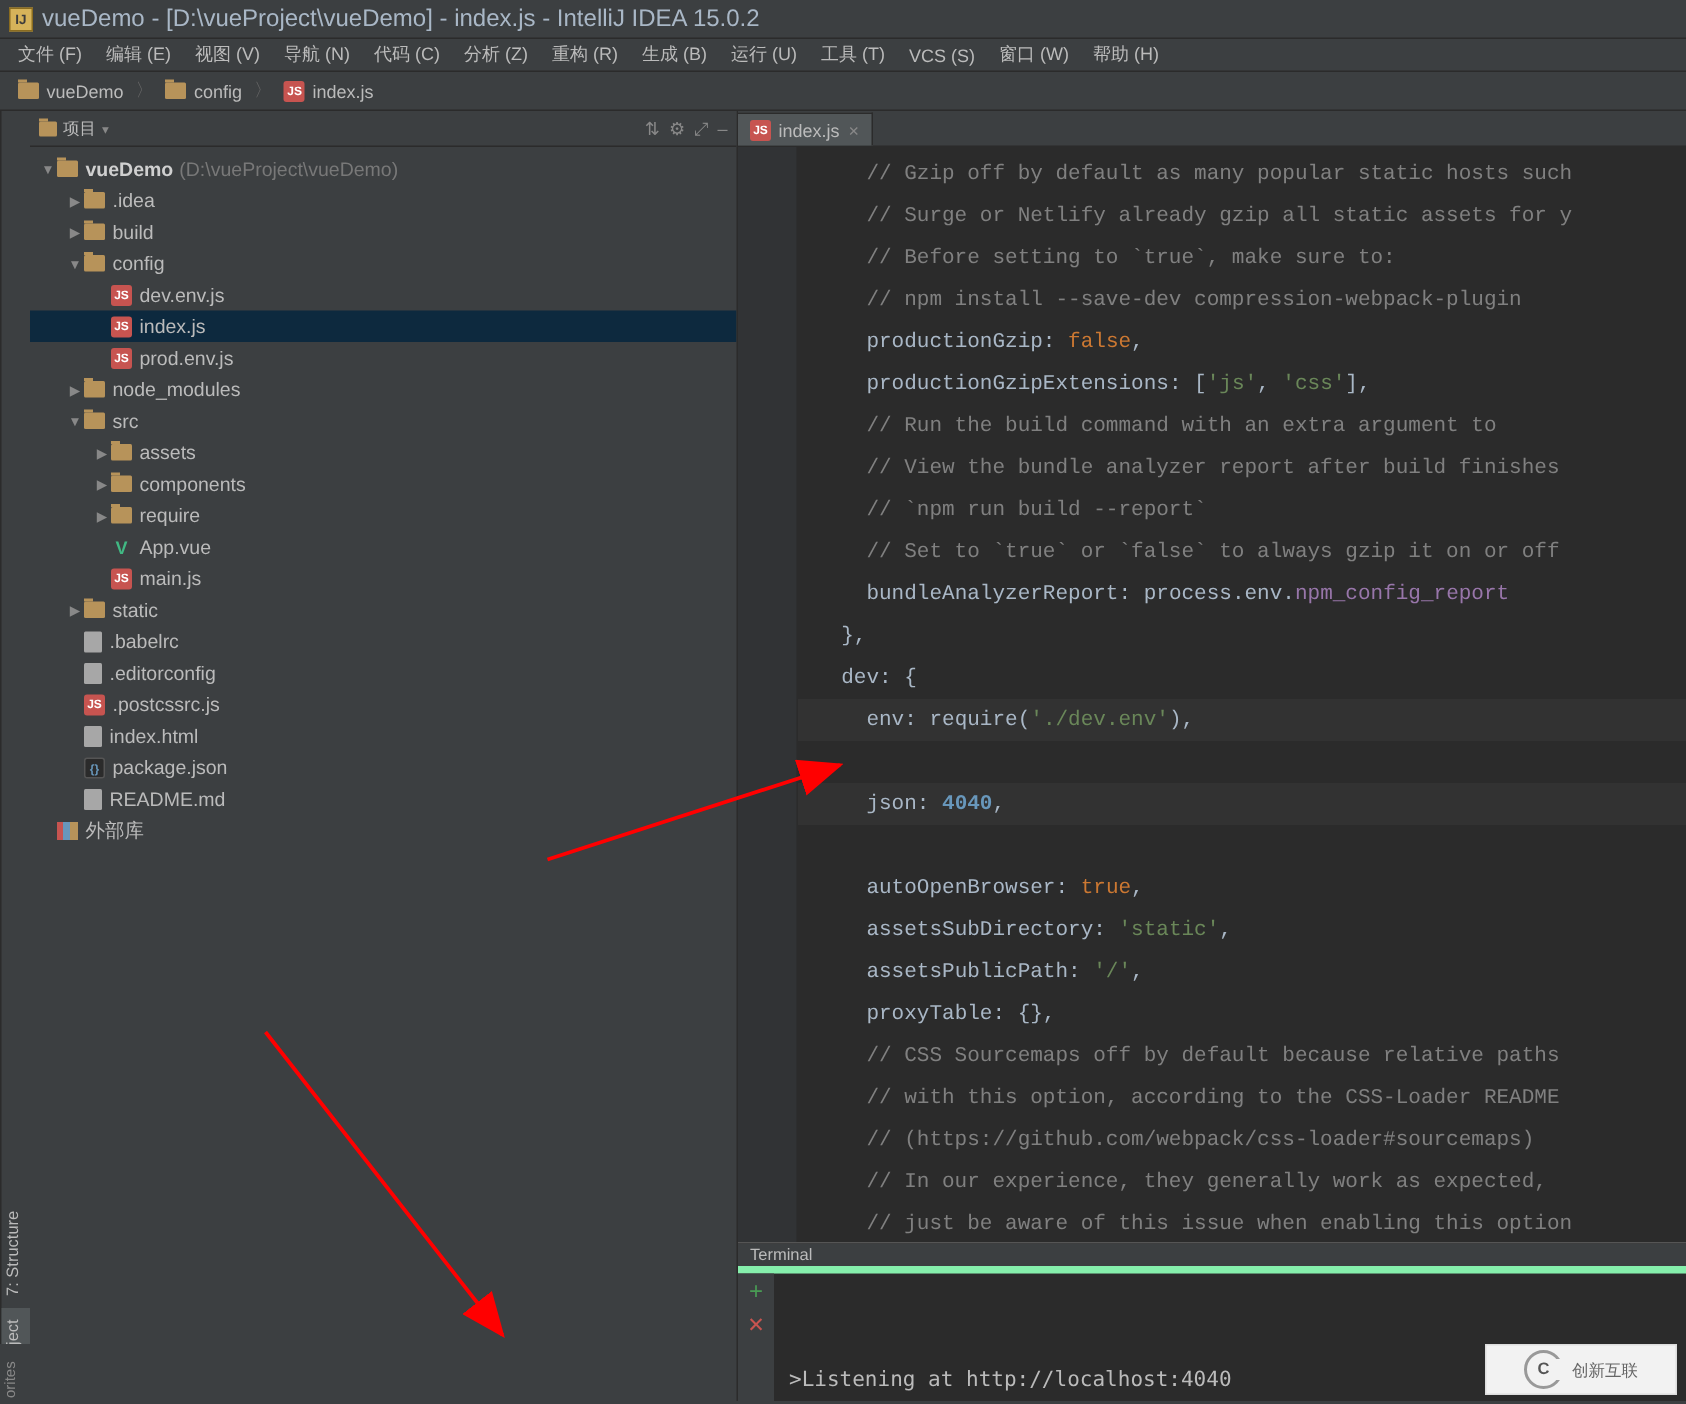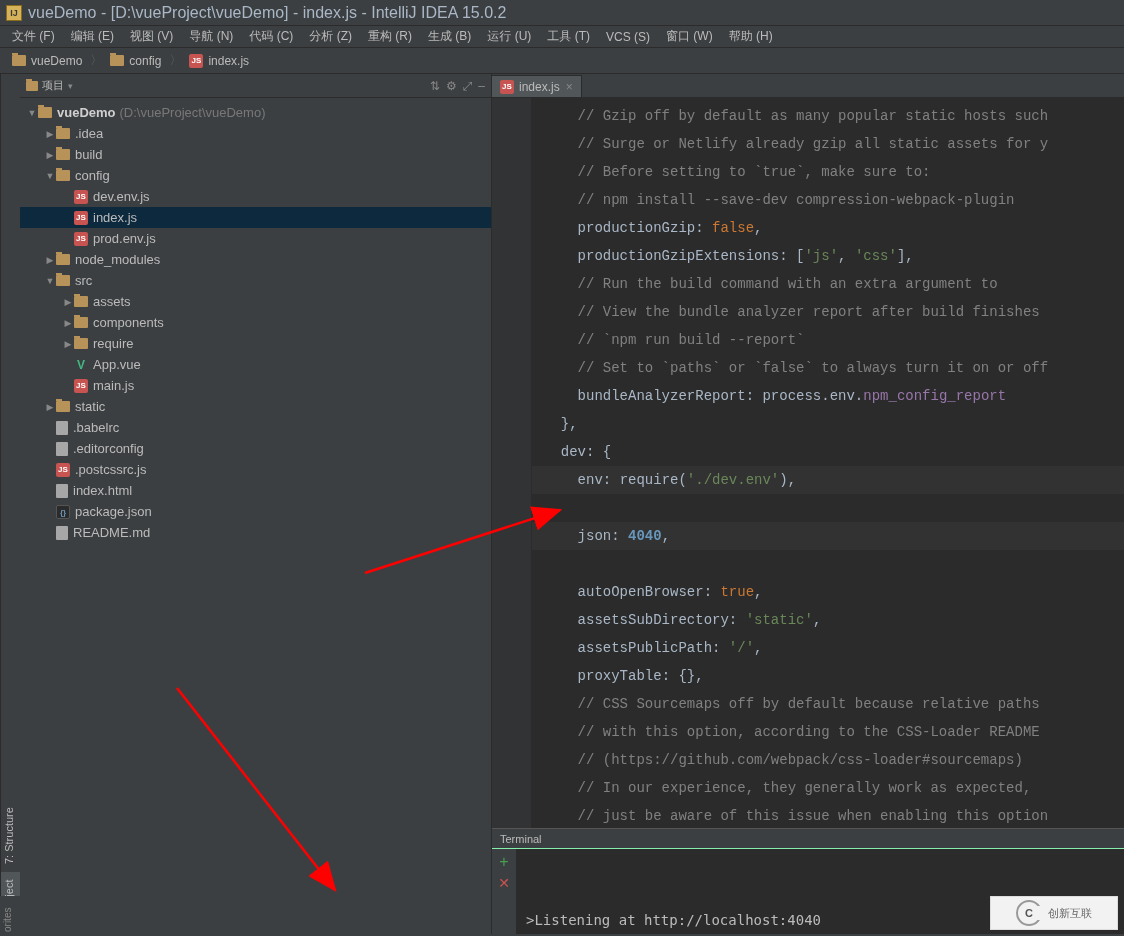"// Set to `paths` or" span.cm { text: paths` or `false` to always turn -> true` or `false` to always gzip }
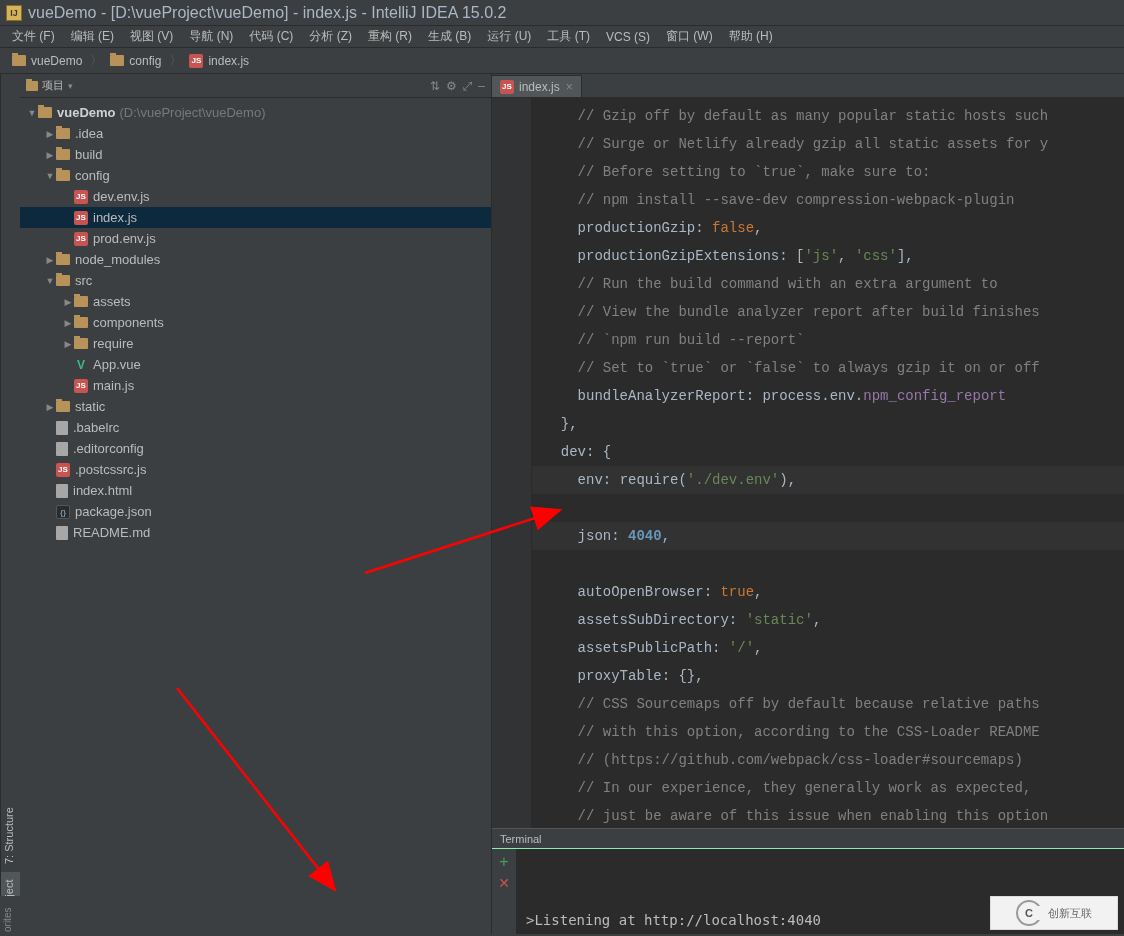"外部库" div.tree-row { html: none -> <div> <span></span> <span></span> <span>外部库</span> </div> }
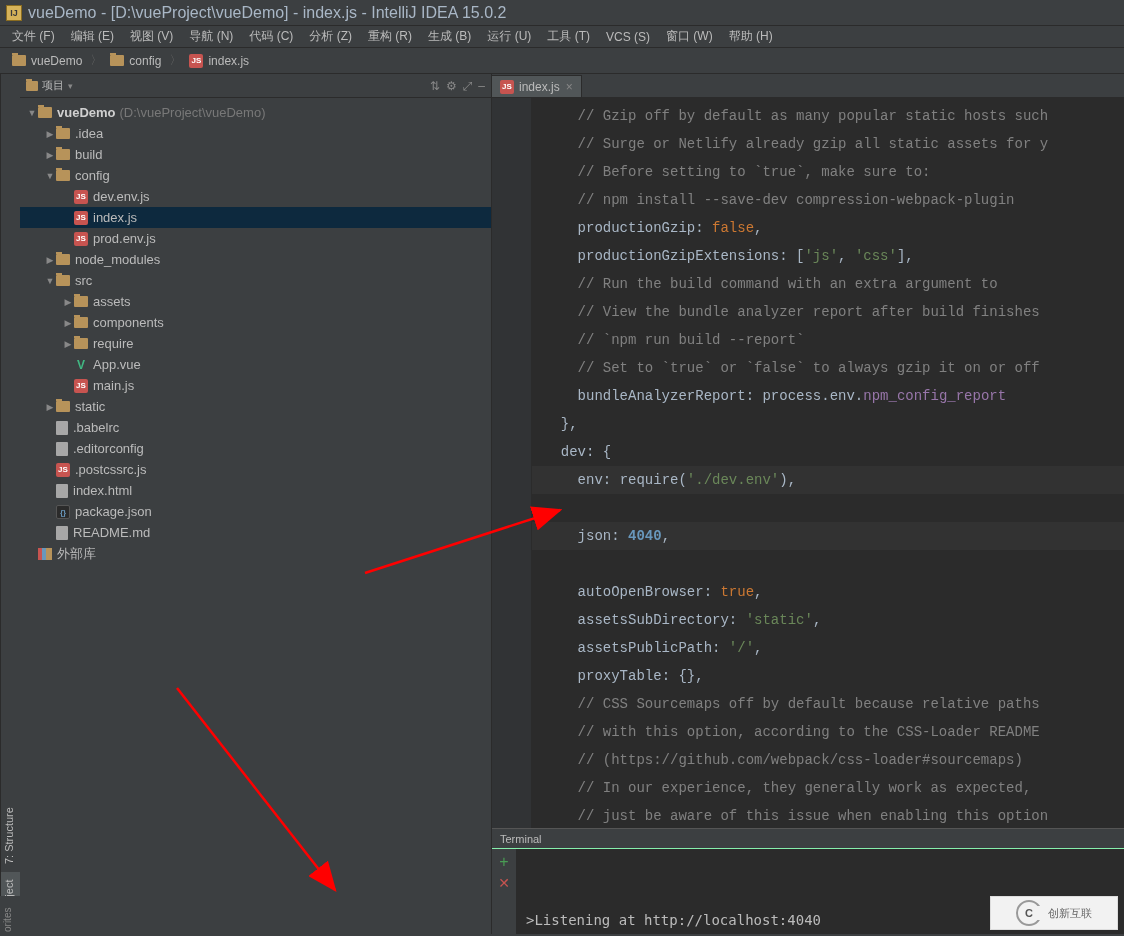"Terminal" .terminal-header { border-bottom: 1px solid #86efac -> 5px solid #86efac }
